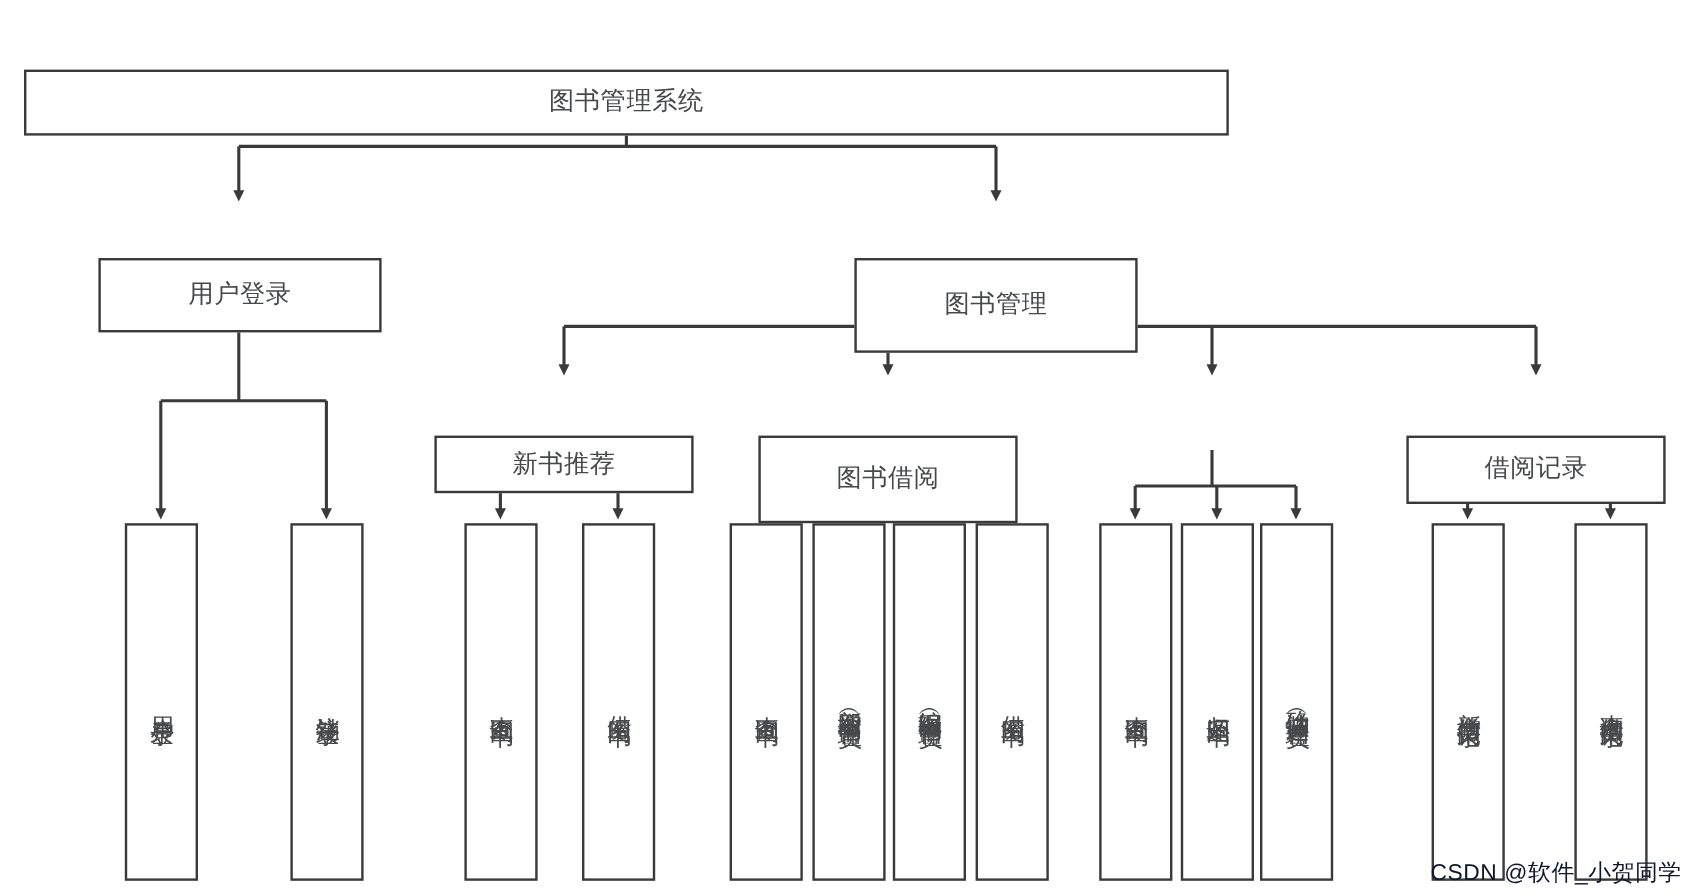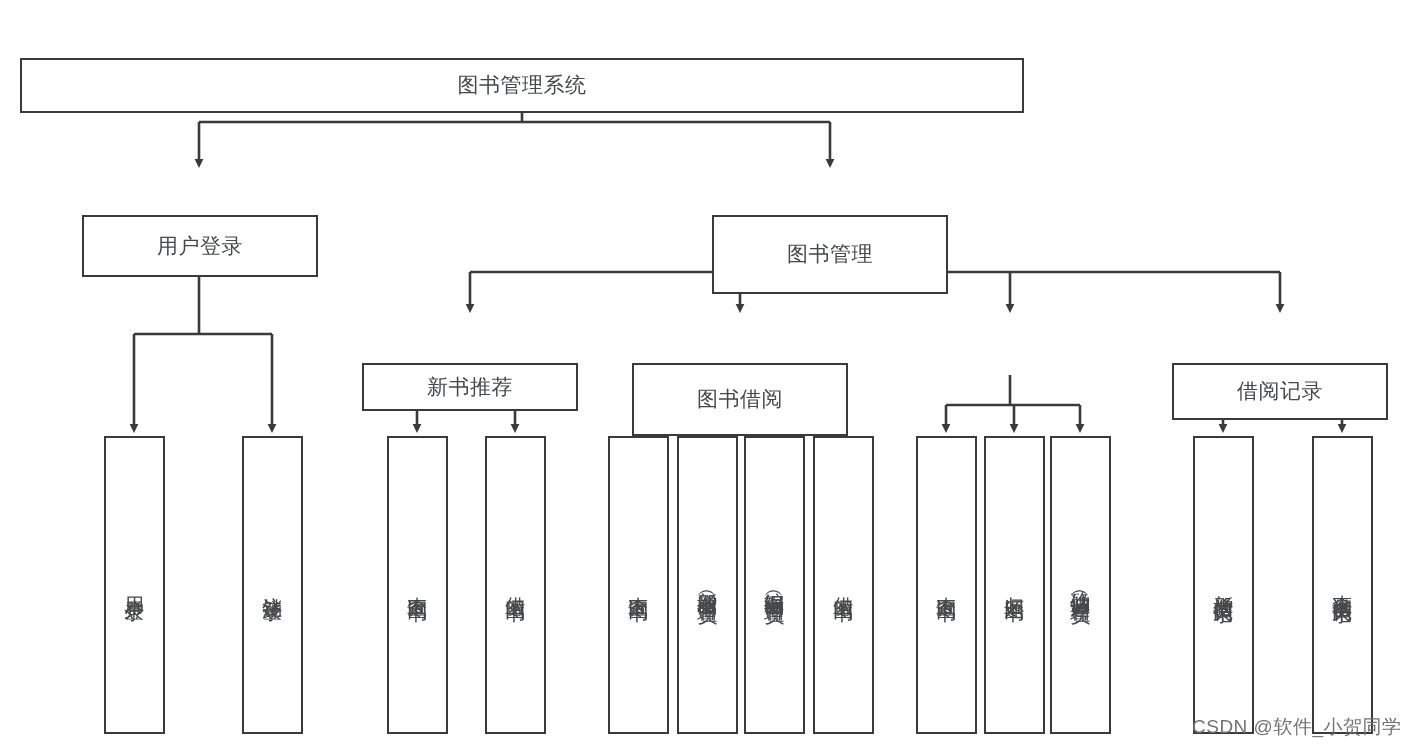"CSDN @软件_小贺同学" .watermark { color: #737373 -> #0f172a }
